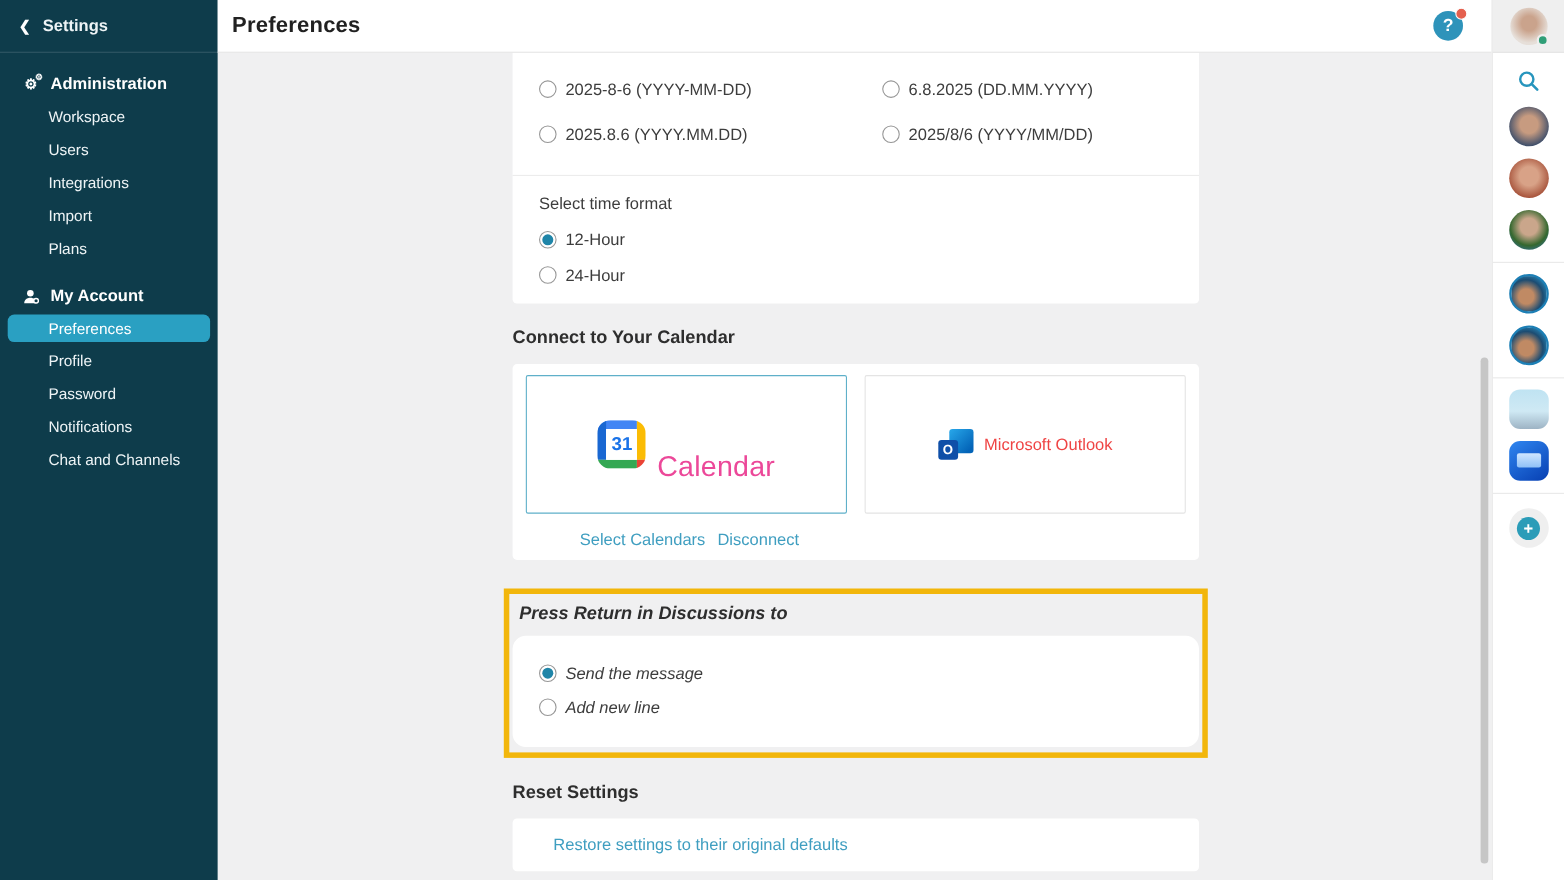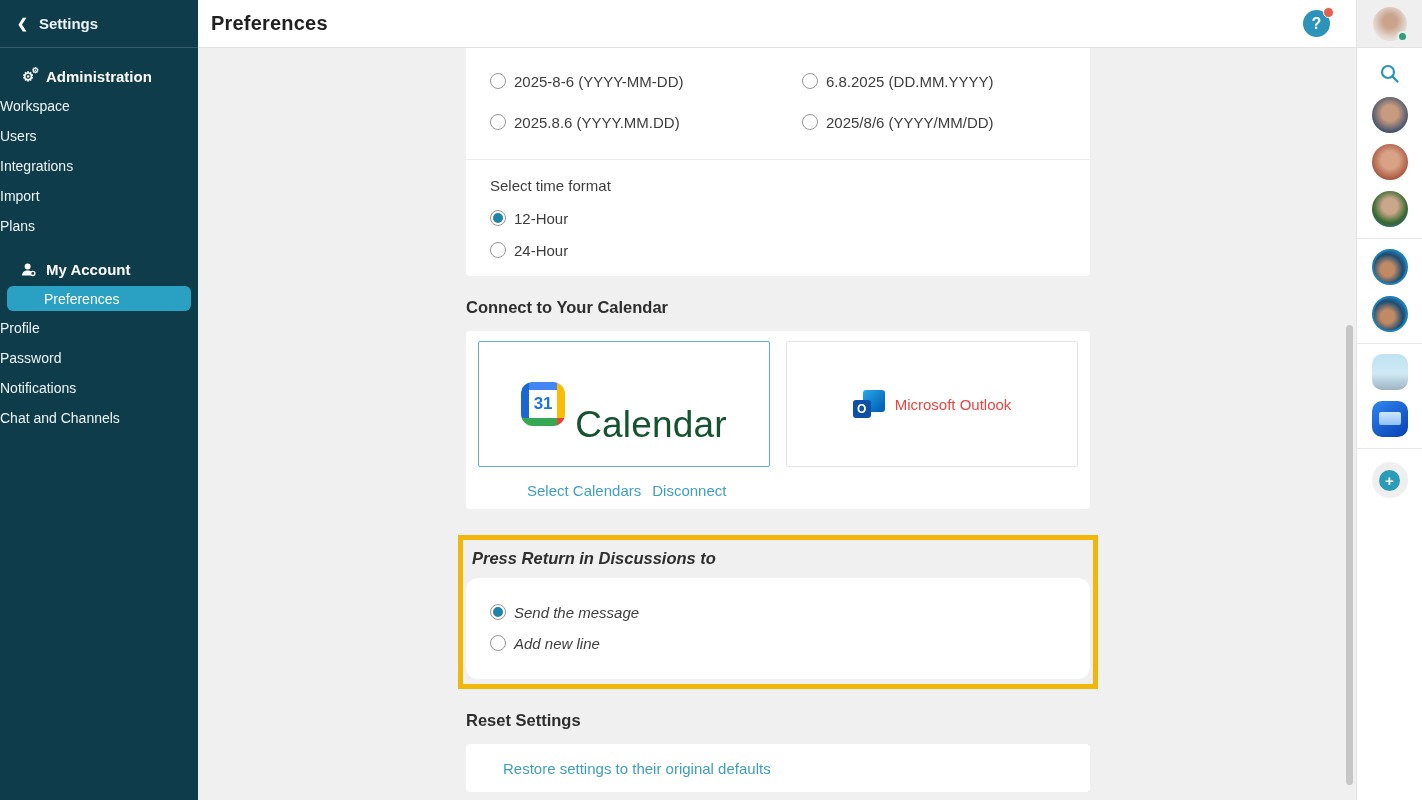"Workspace" .side-item { padding-left: none -> 44px }
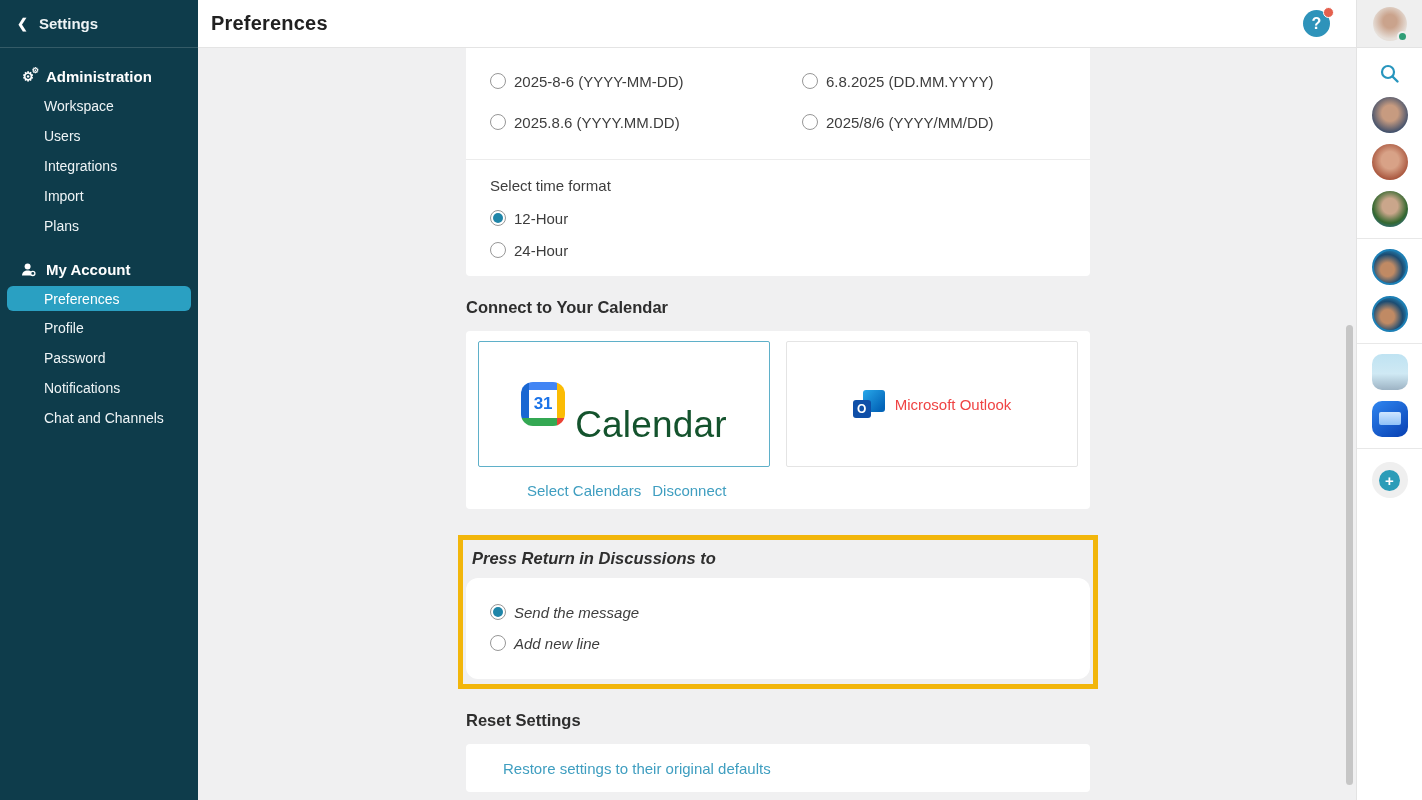"Calendar" .gcal-text { color: #14532d -> #ec4899; font-size: 37px -> 26px }
